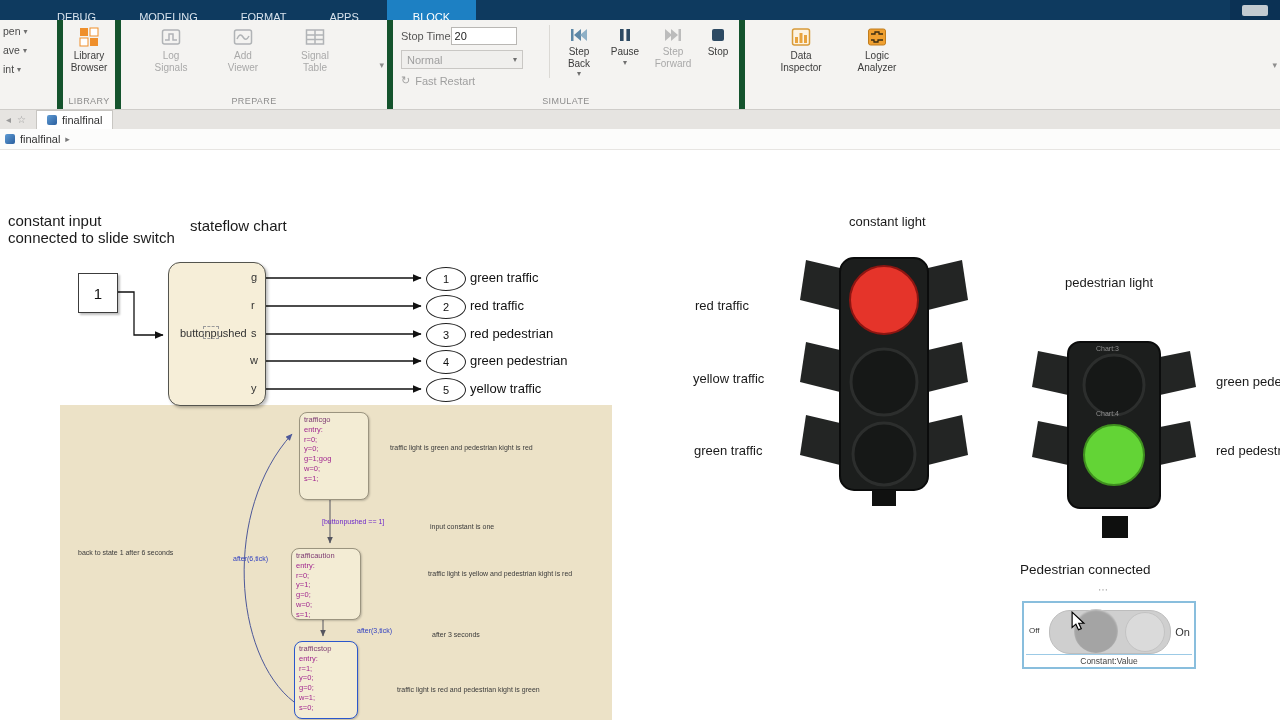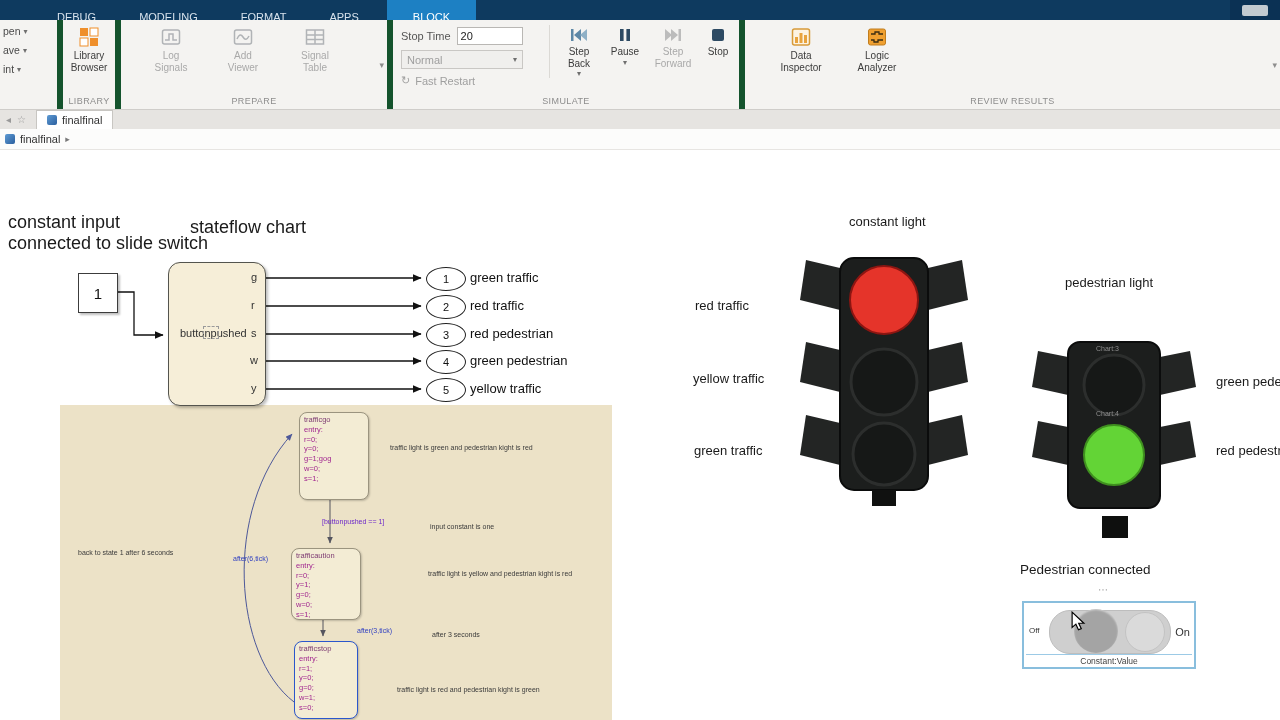"Stop Time" .simrow { gap: 6px -> none }
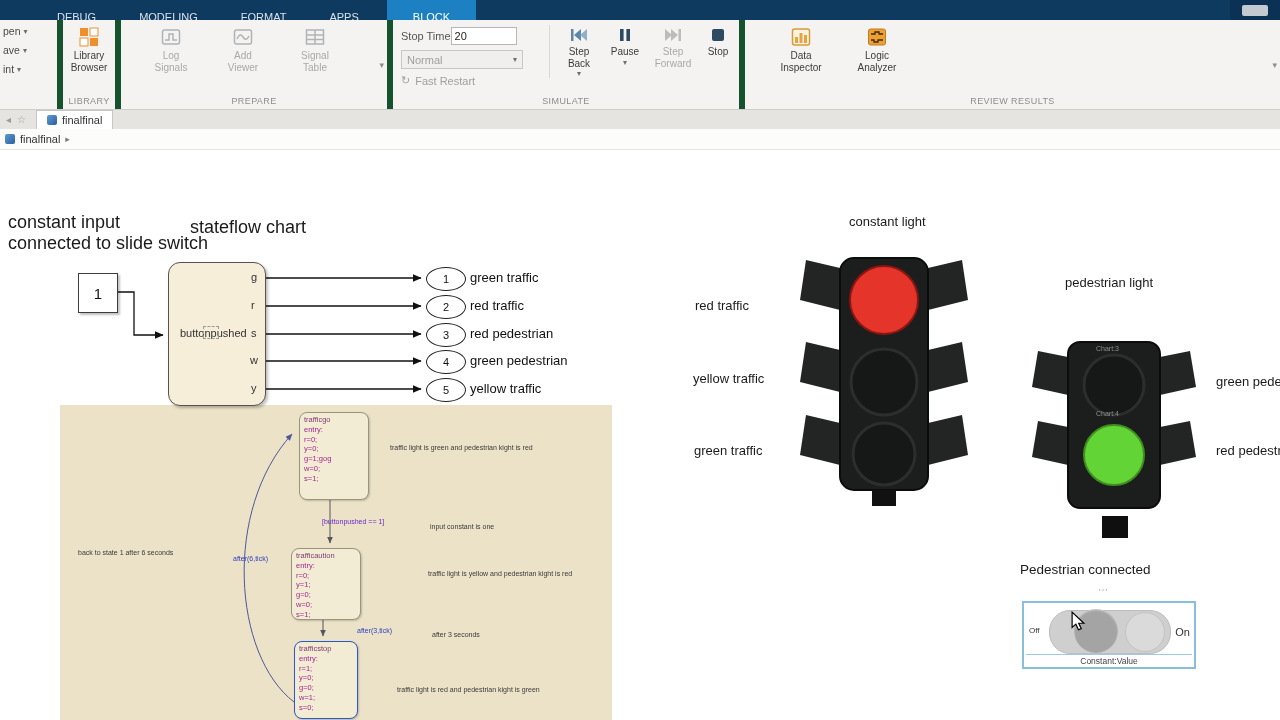"REVIEW RESULTS" div.seclabel { html: <div>REVIEW RESULTS</div> -> none }
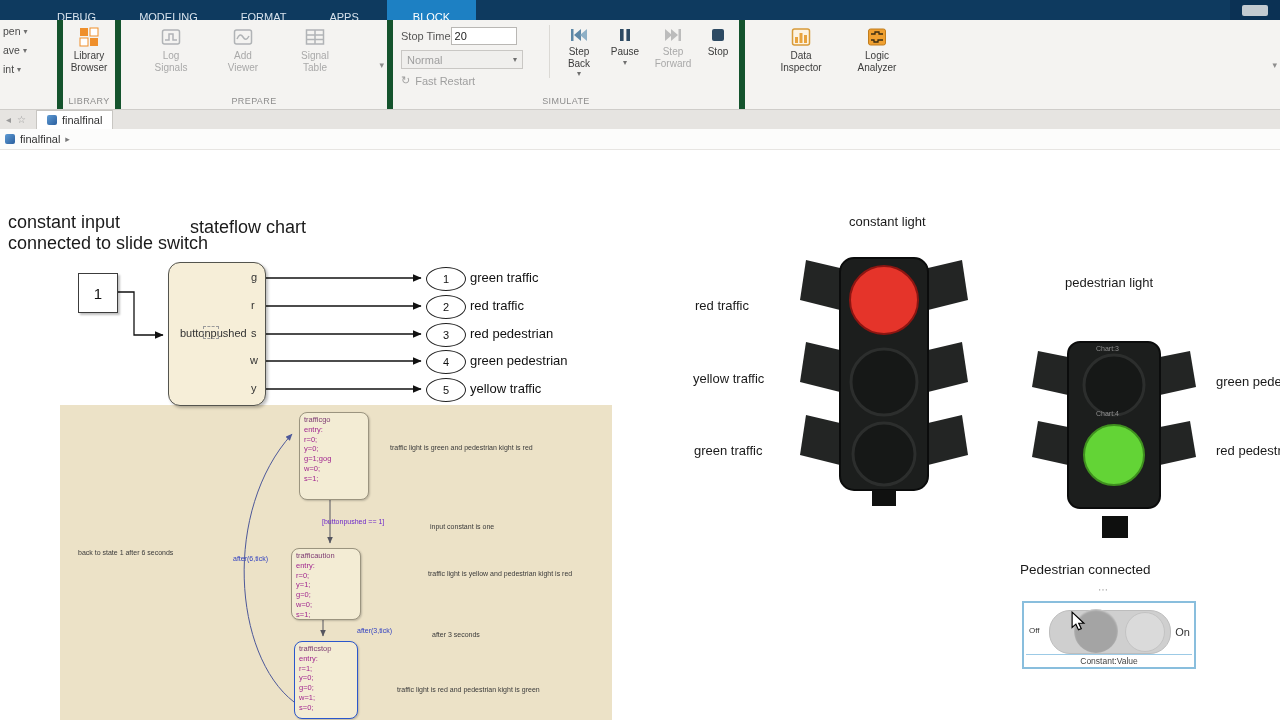"constant input" .note { font-size: 18px -> 15px }
